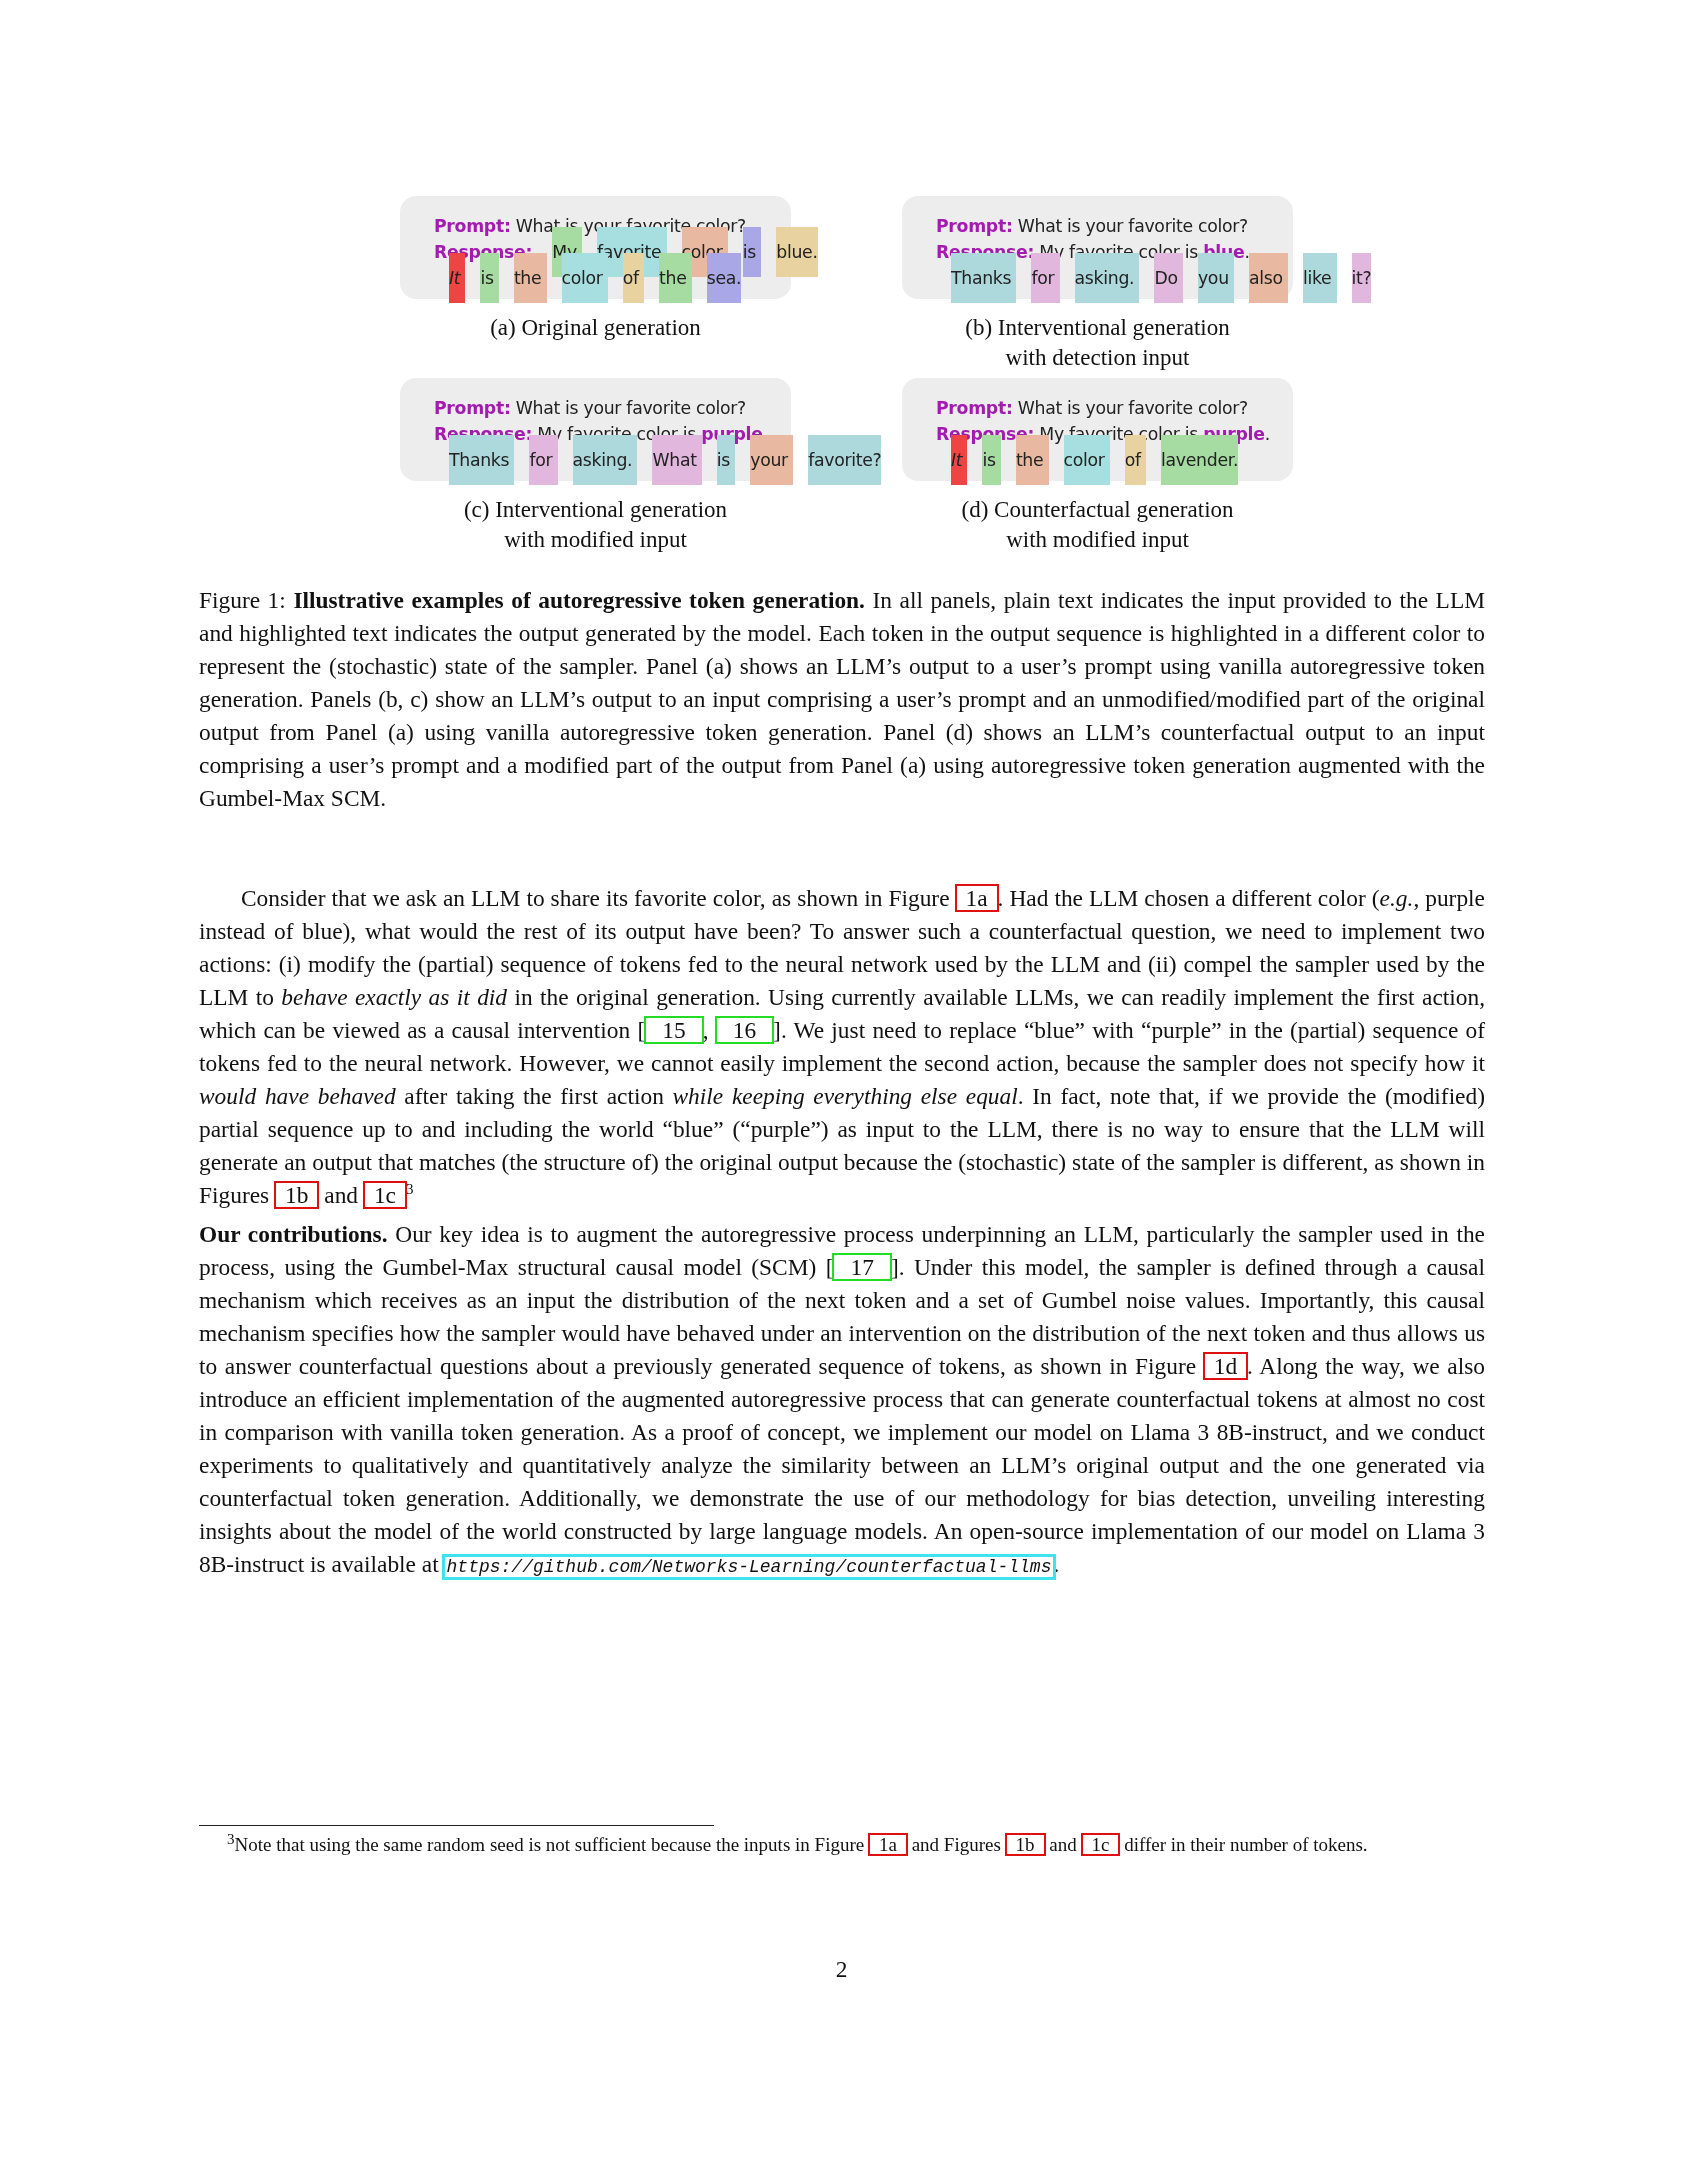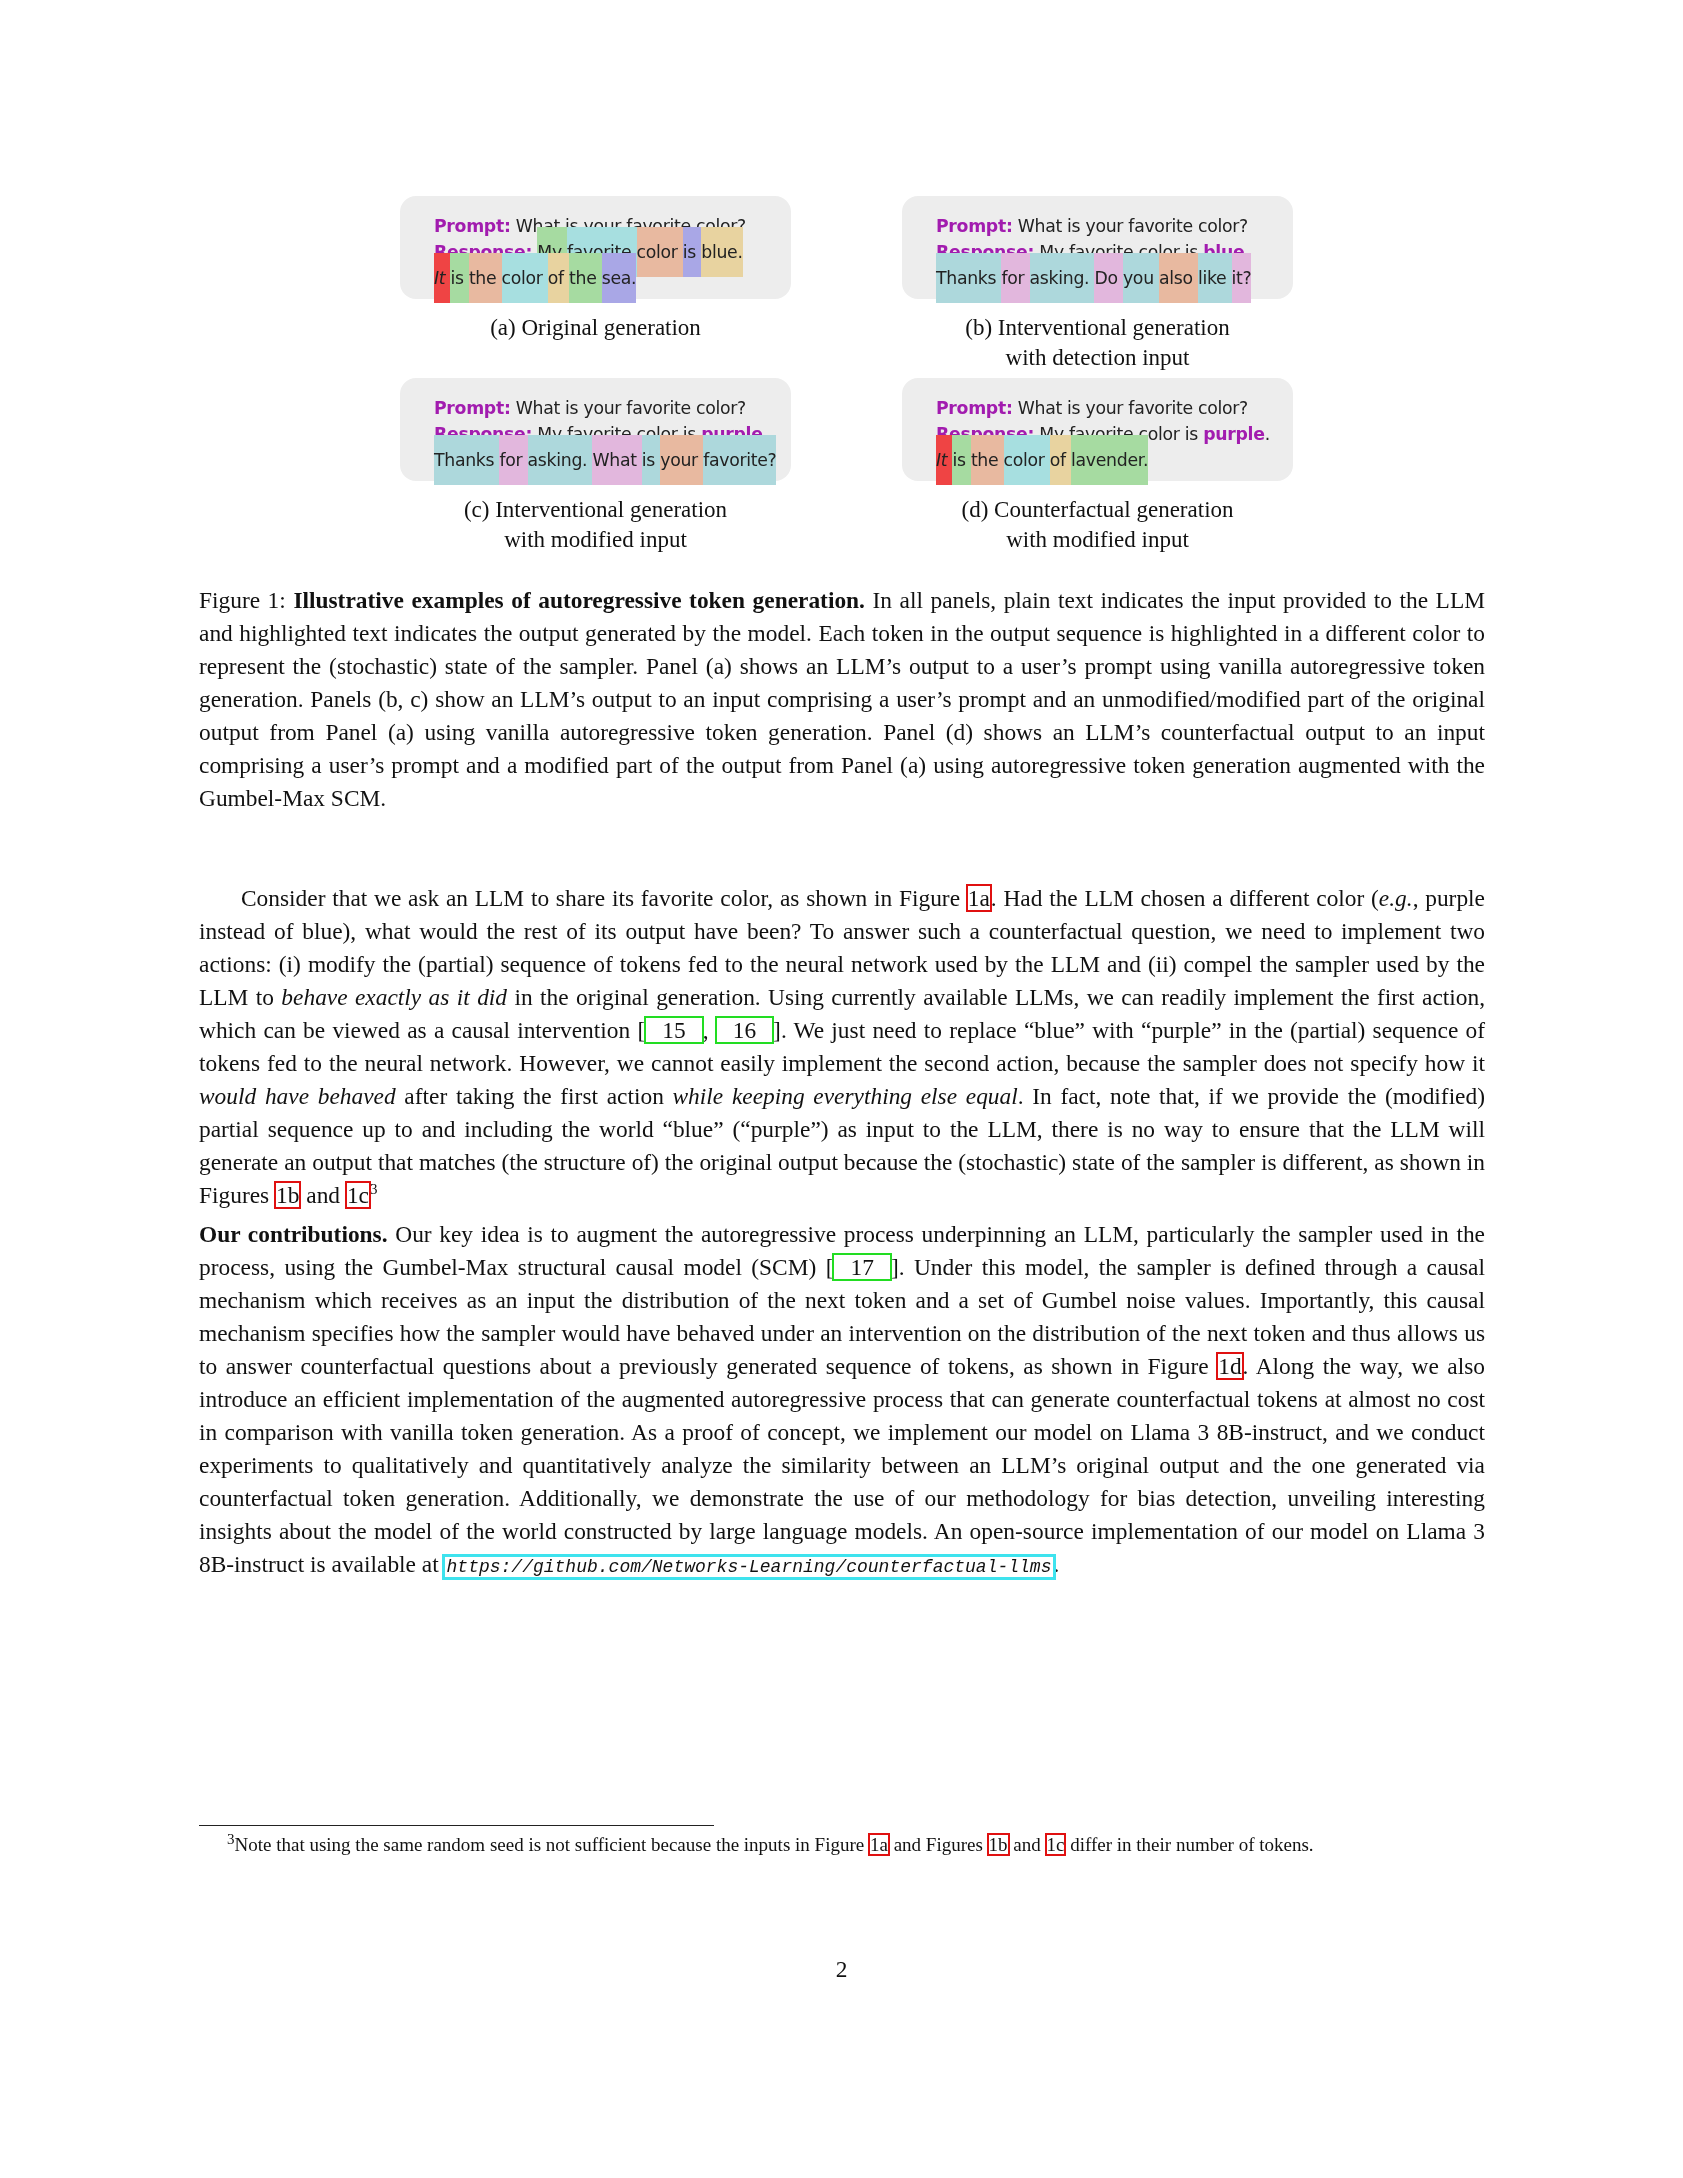"My" .tok { margin-left: none -> 15px }
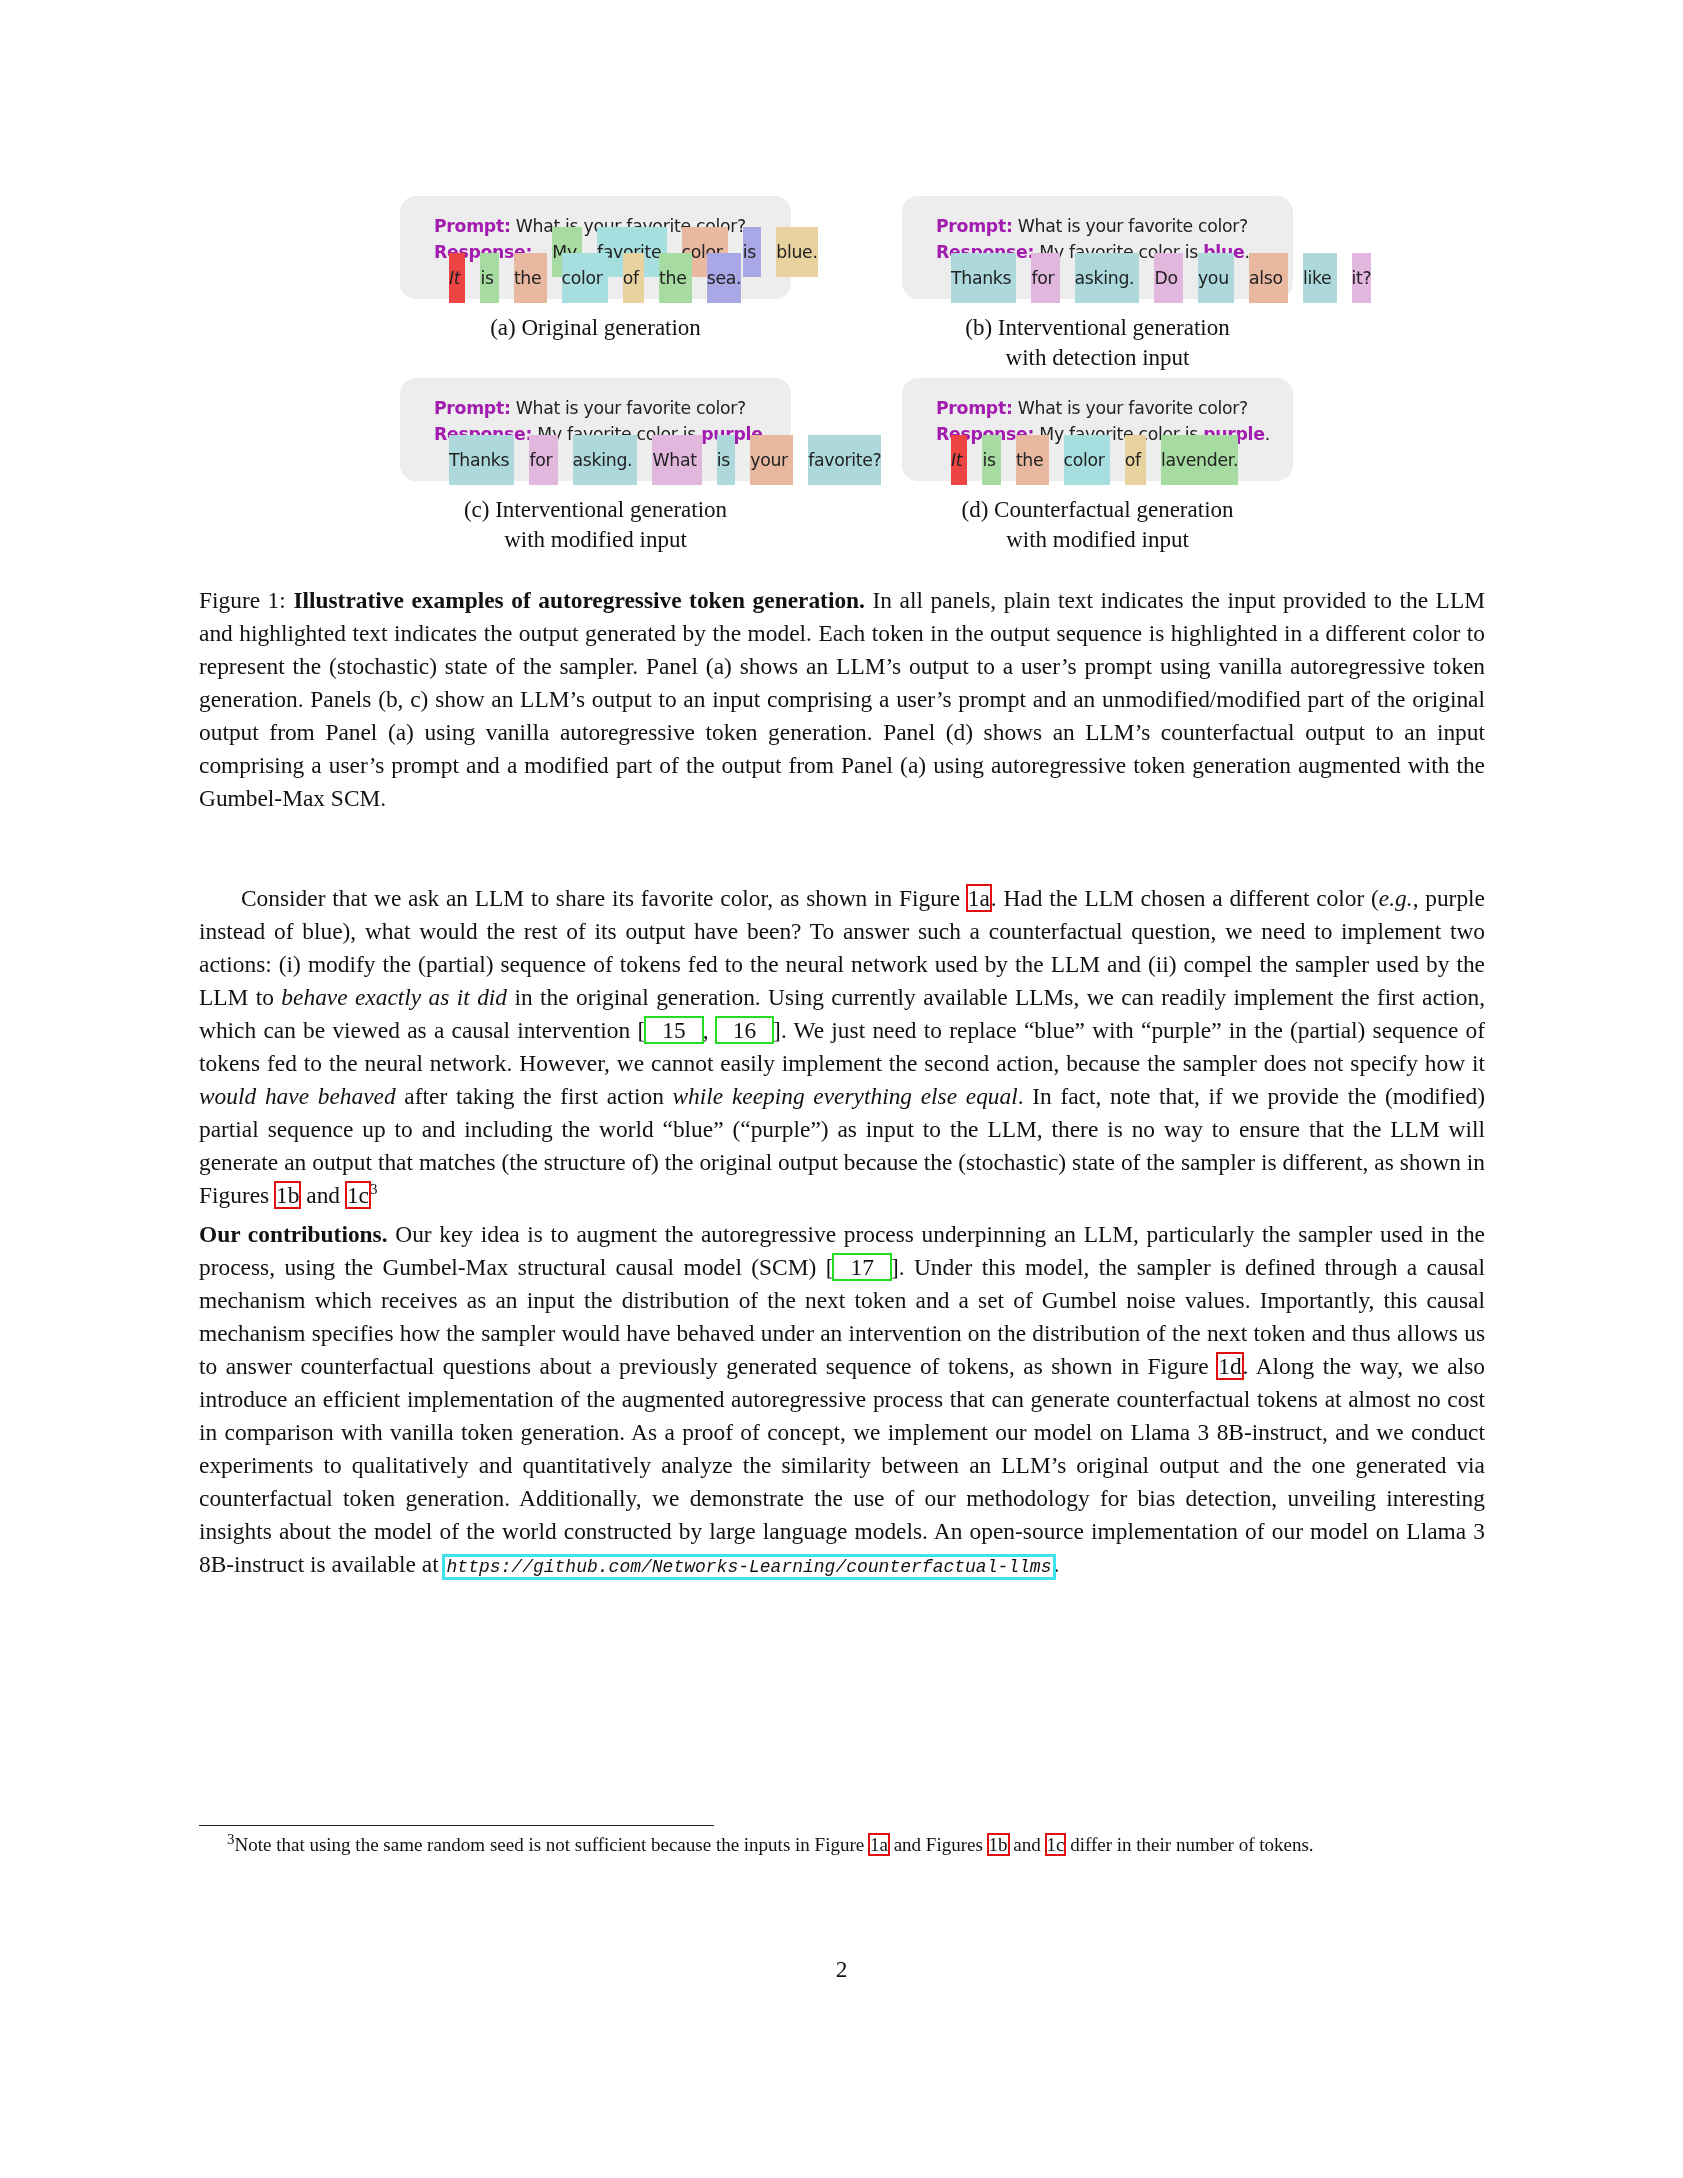"1a" .ref-red { padding: 0 1px -> 0 10px }
